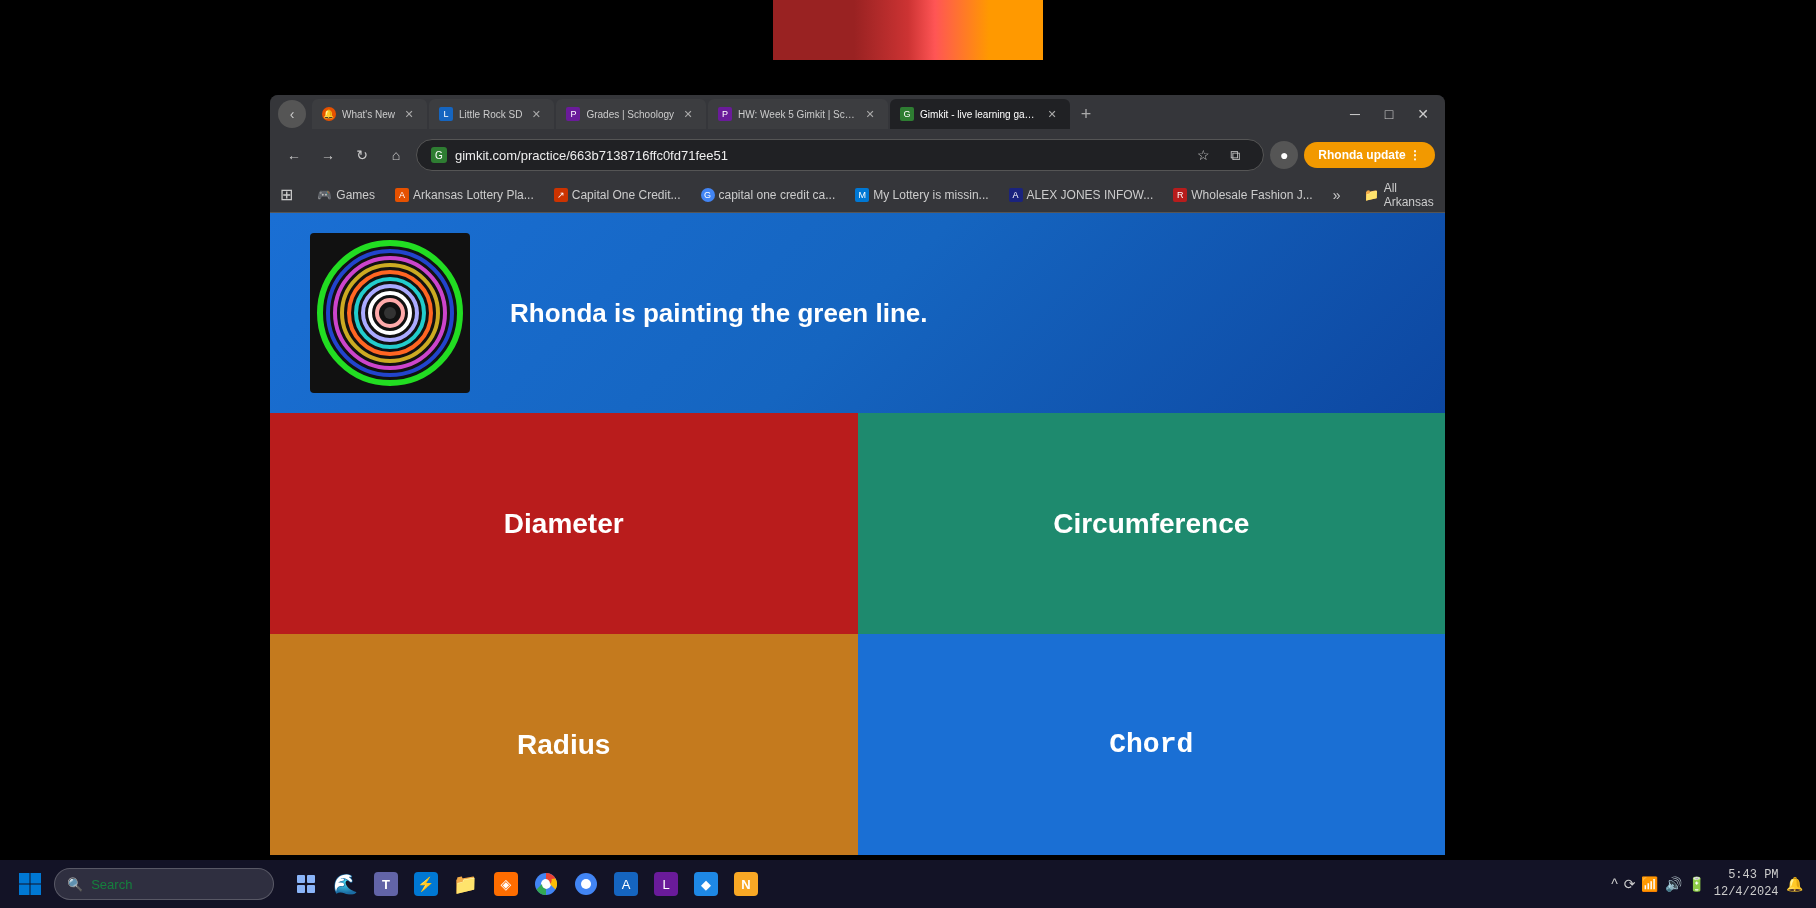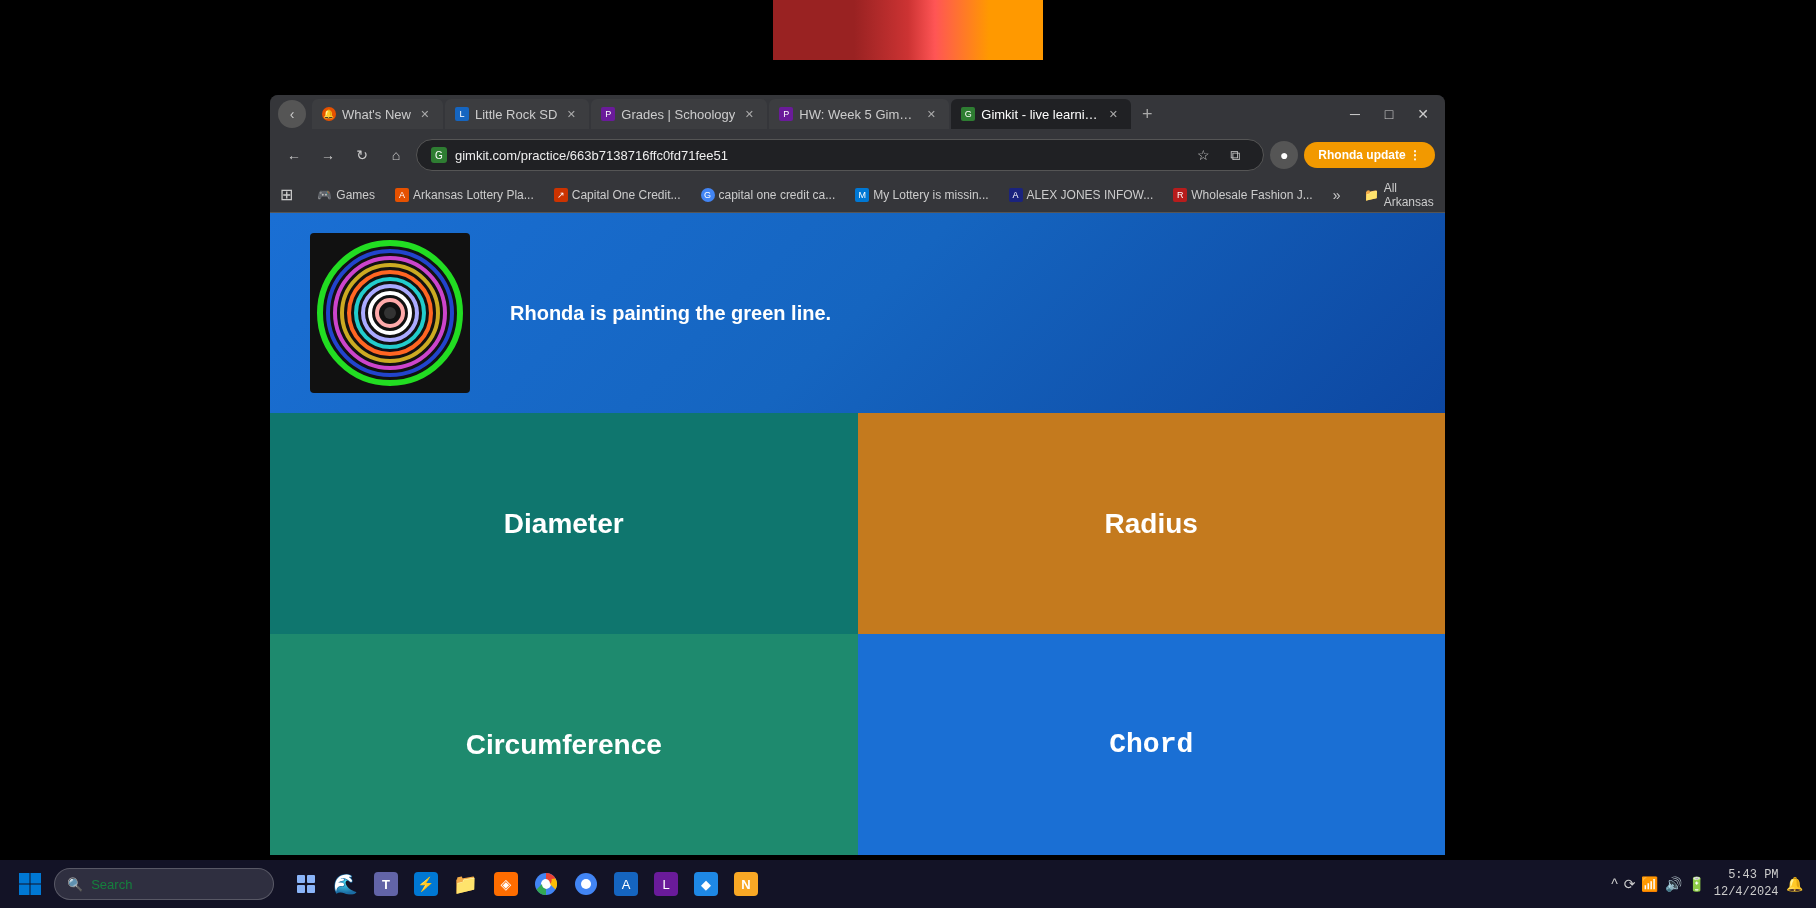"What's New" .tab-label { font-size: 13px -> 10px }
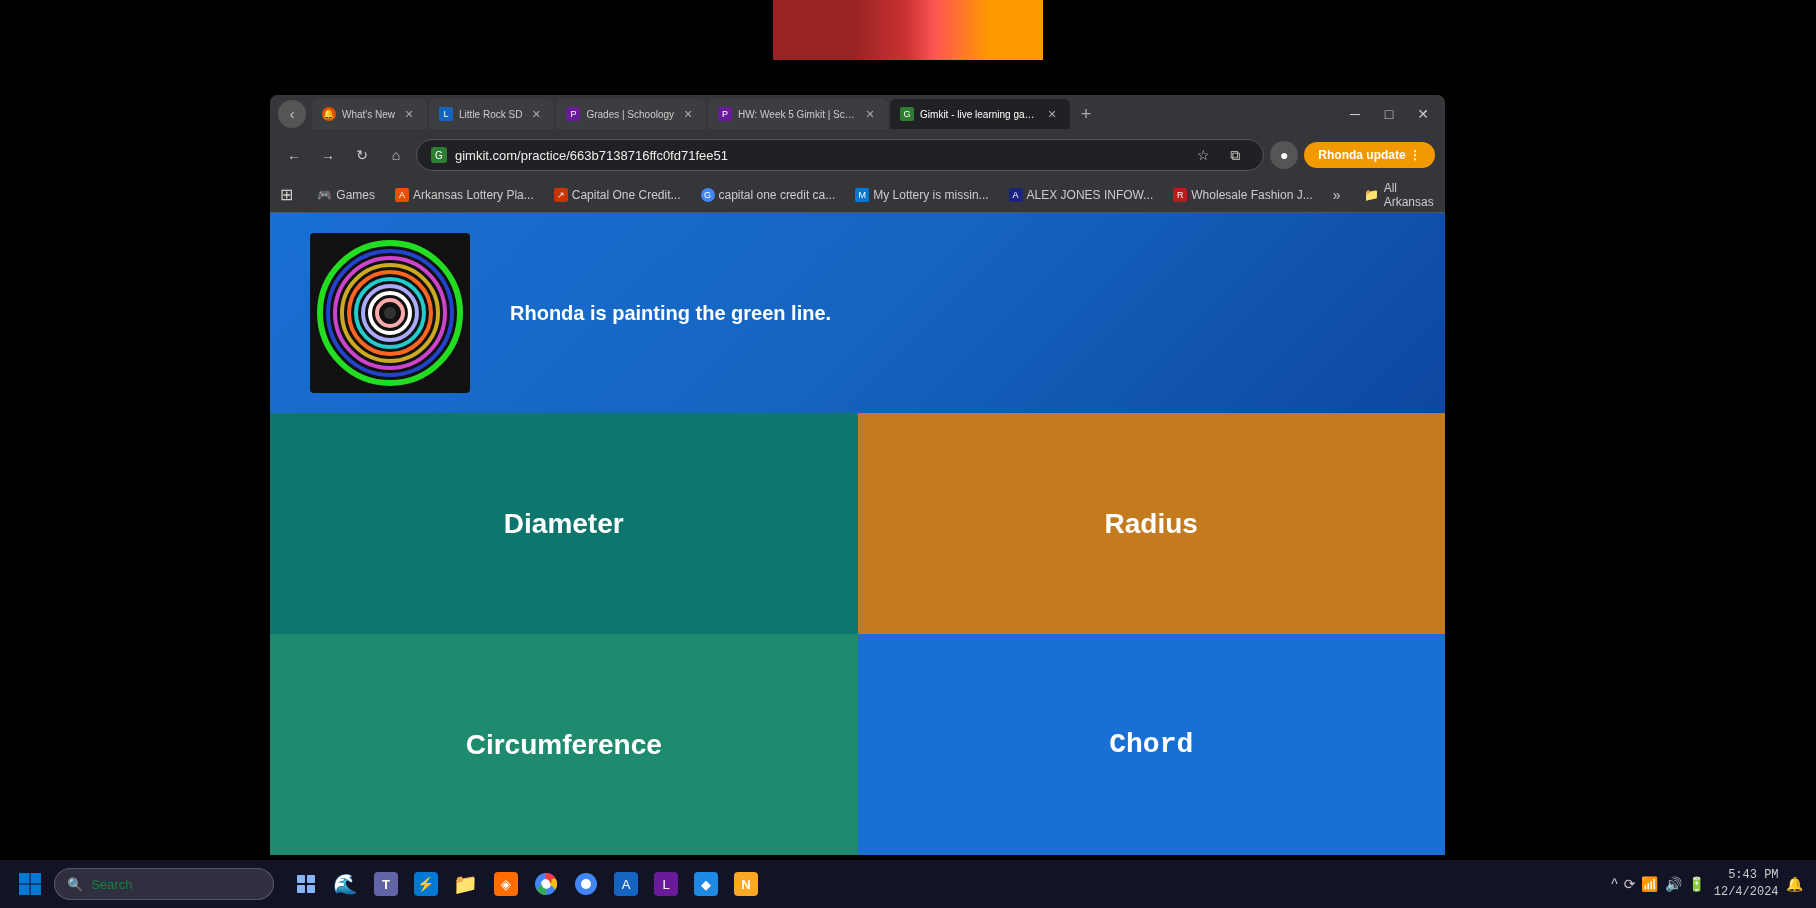"Rhonda is painting the green" .question-text { font-size: 20px -> 26px }
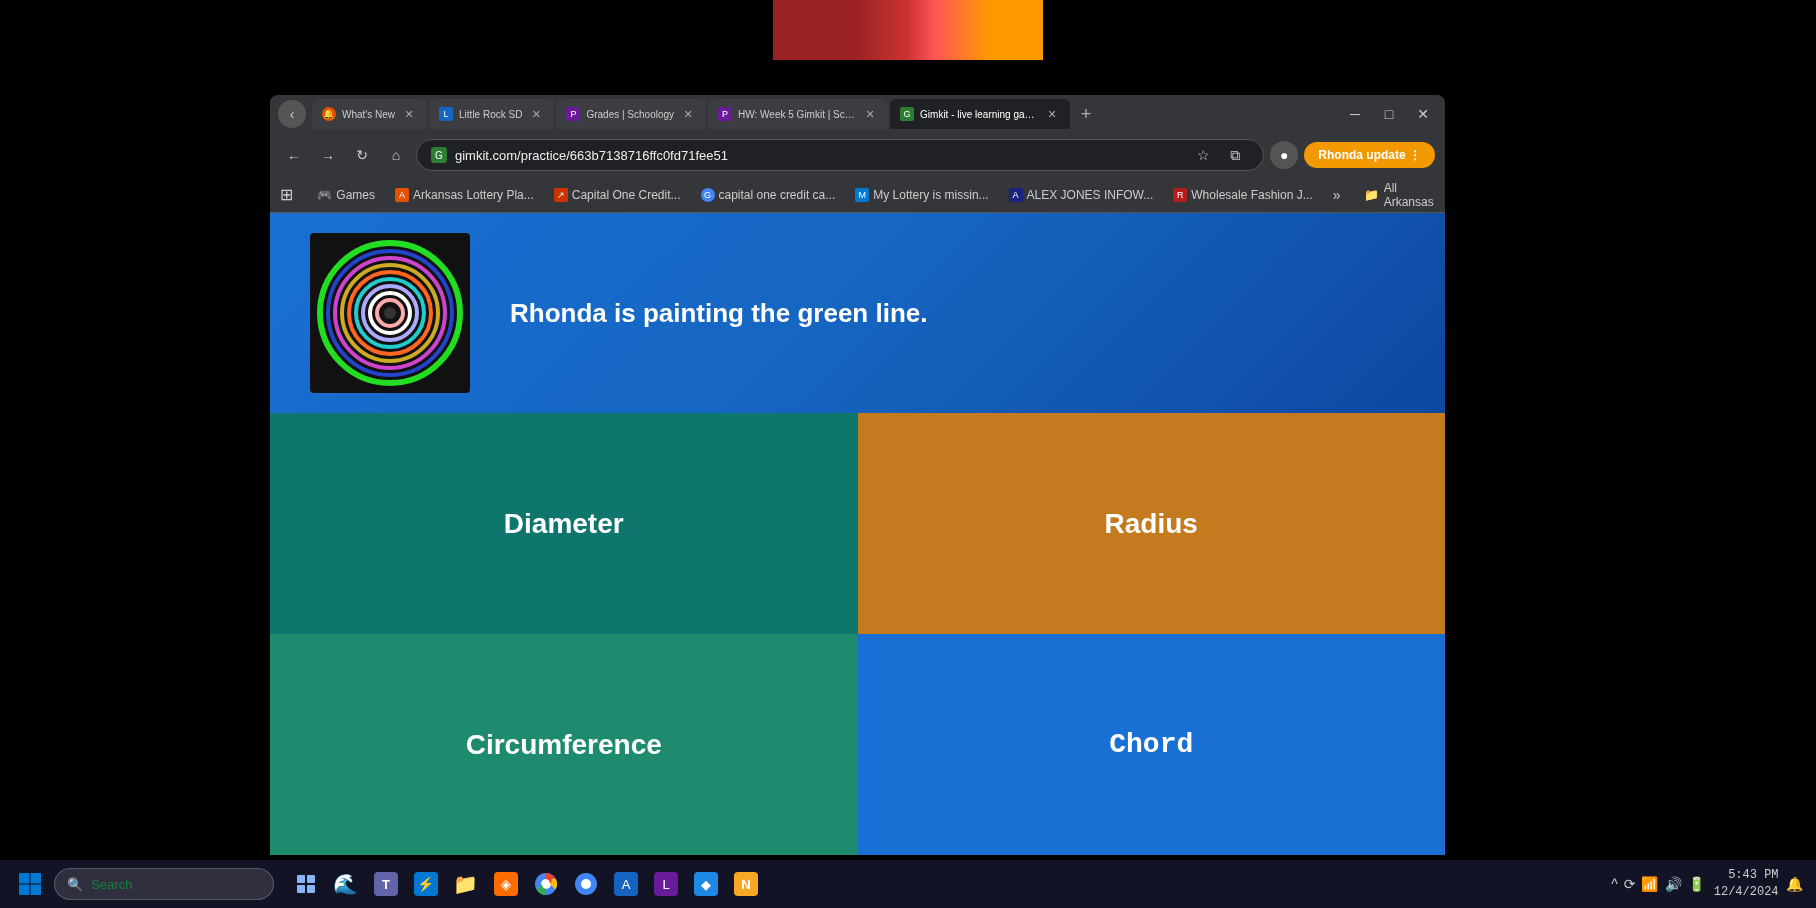"Diameter" .answer-cell.red { background: #0f766e -> #b91c1c }
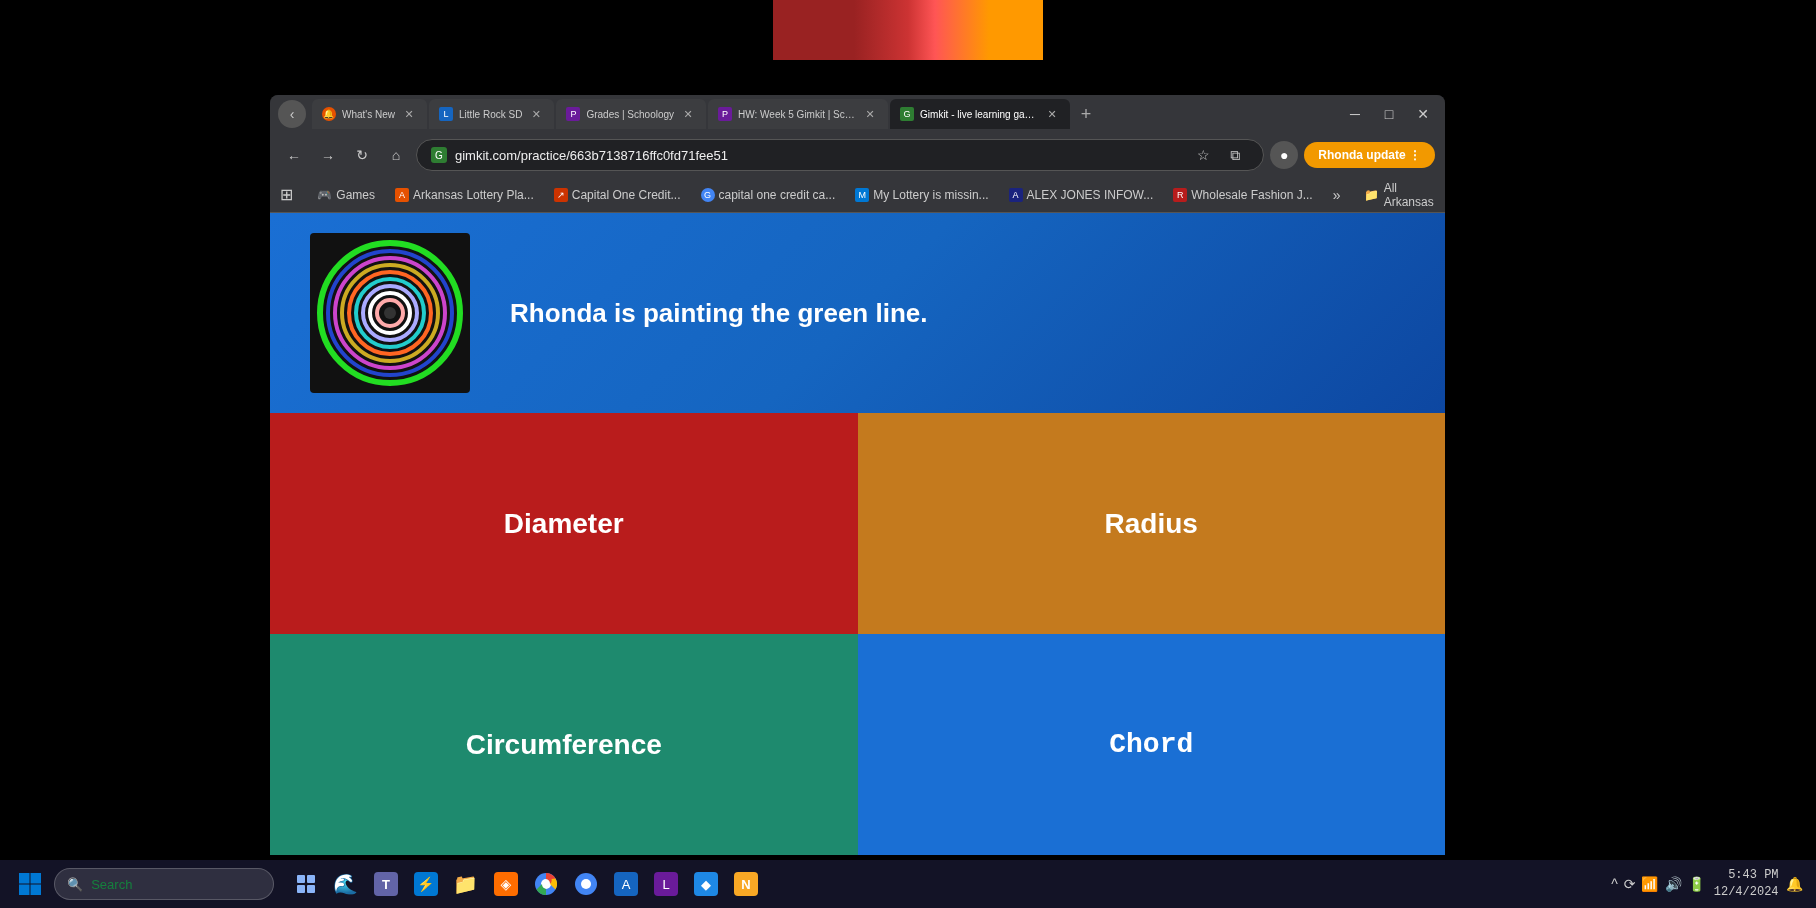"Radius" div.answer-cell { order: before "Circumference" -> after "Circumference" }
